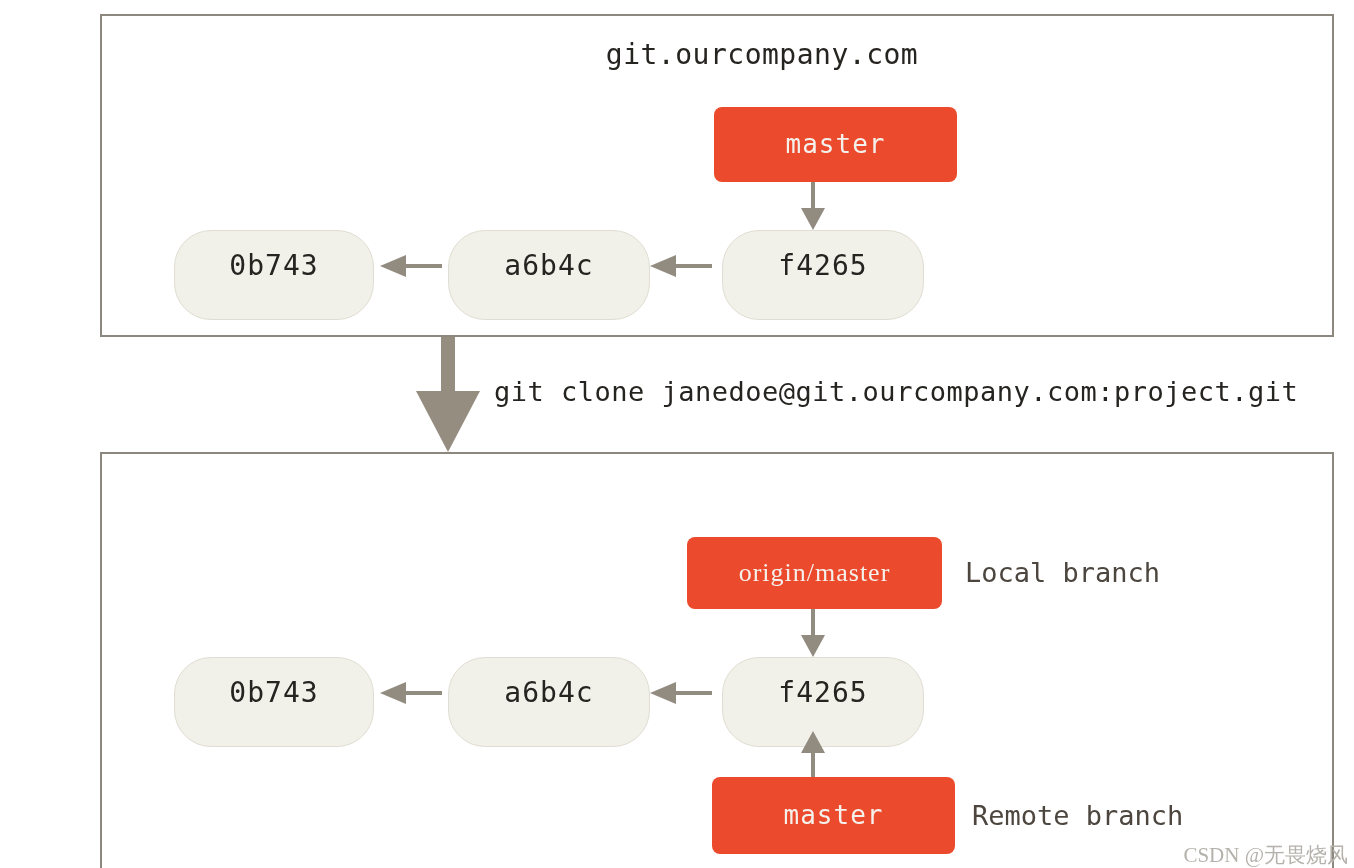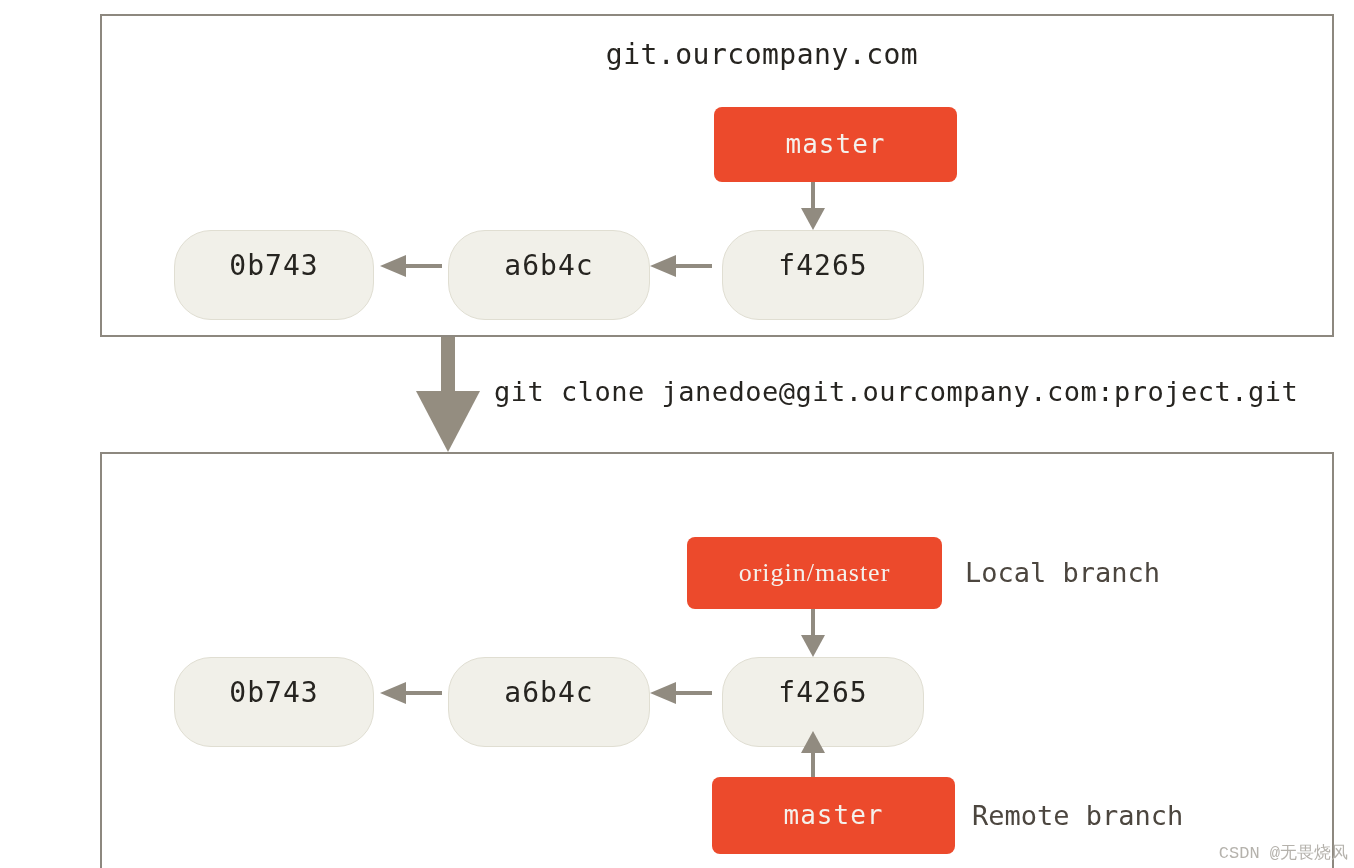"CSDN @无畏烧风" .watermark { font-family: Liberation Mono, monospace -> Liberation Serif, serif; font-size: 17px -> 21px }
